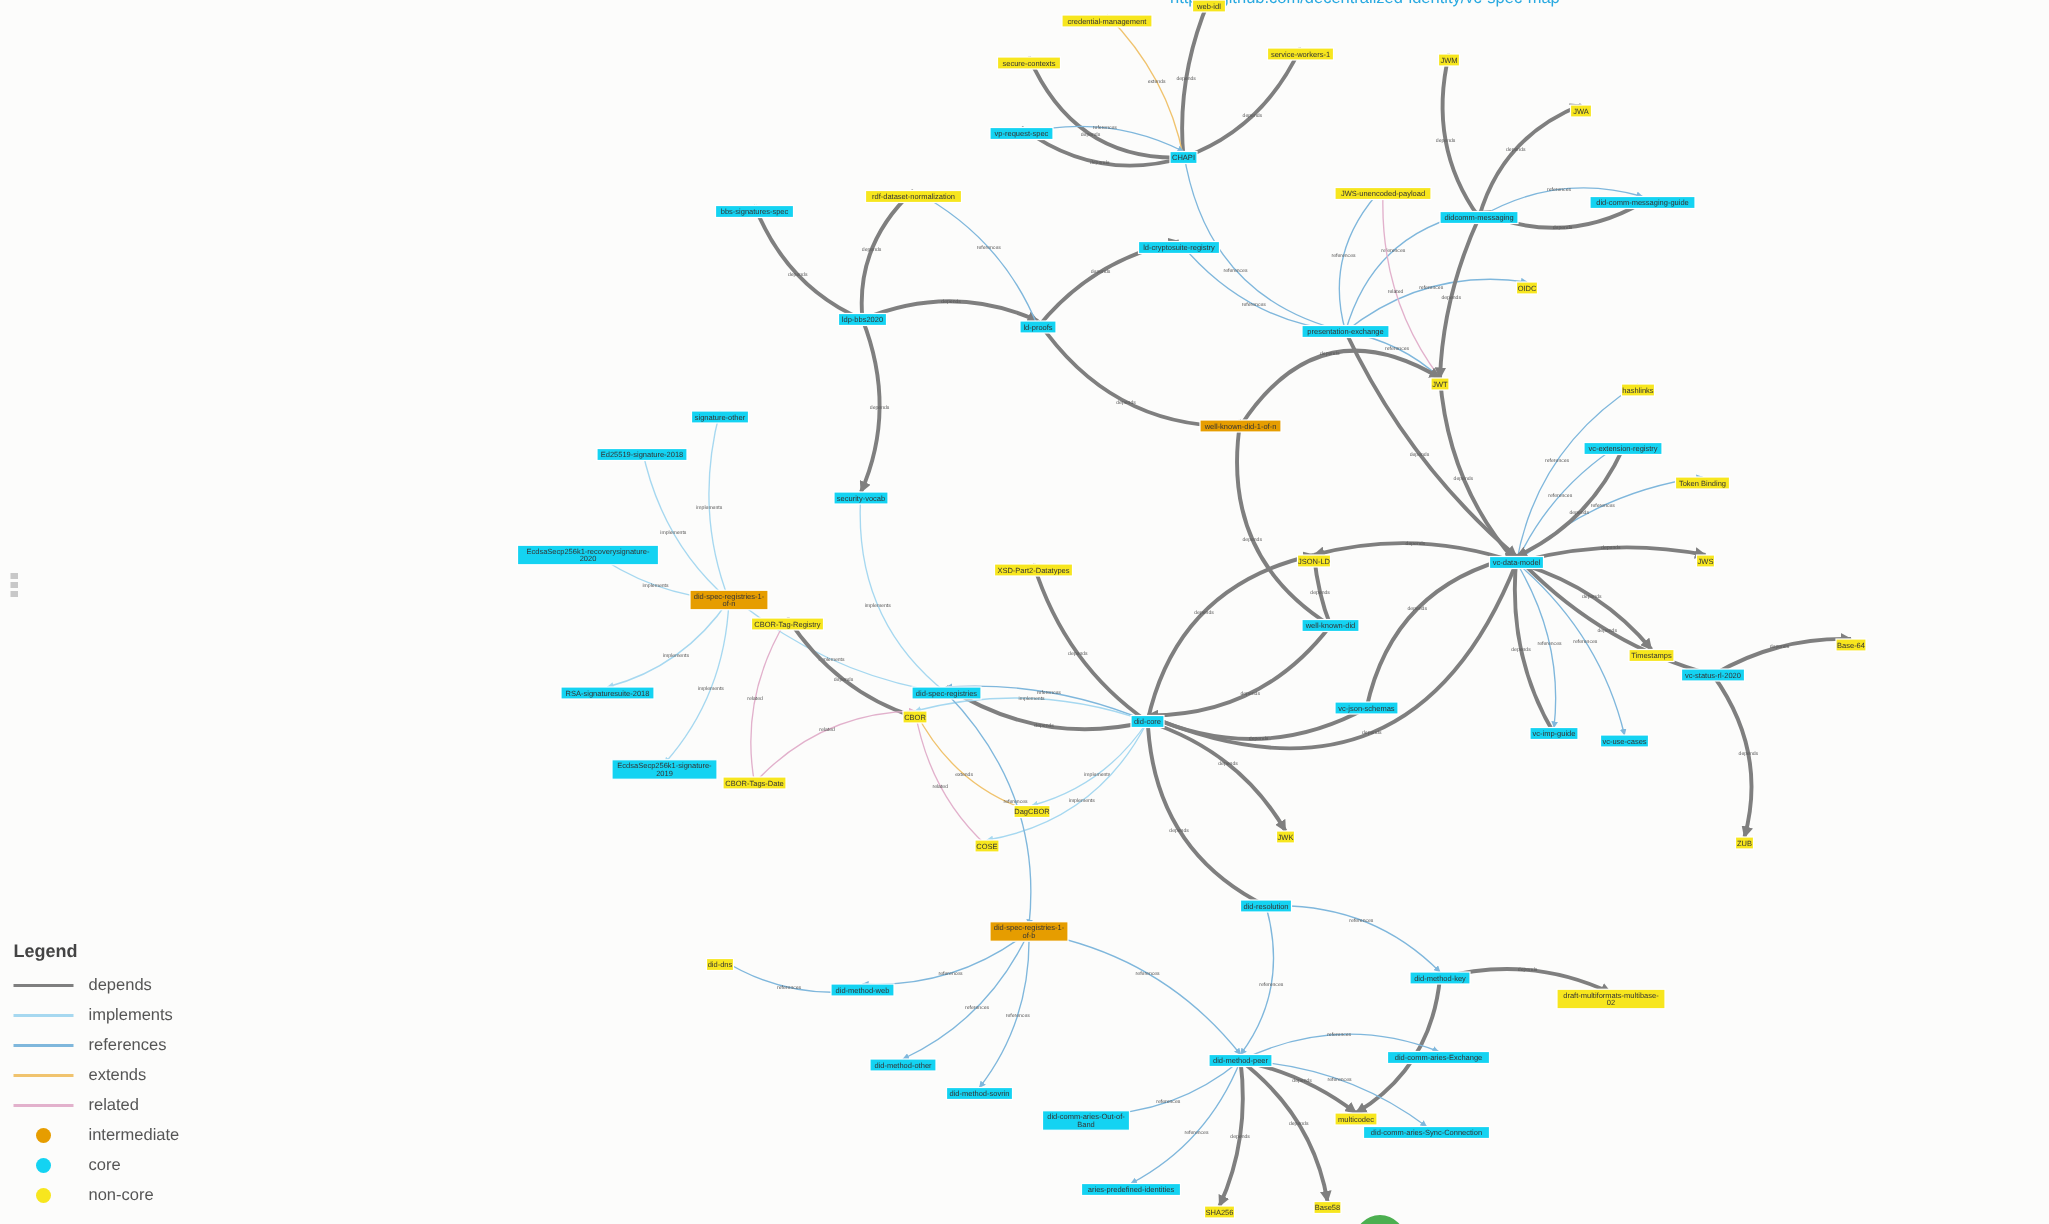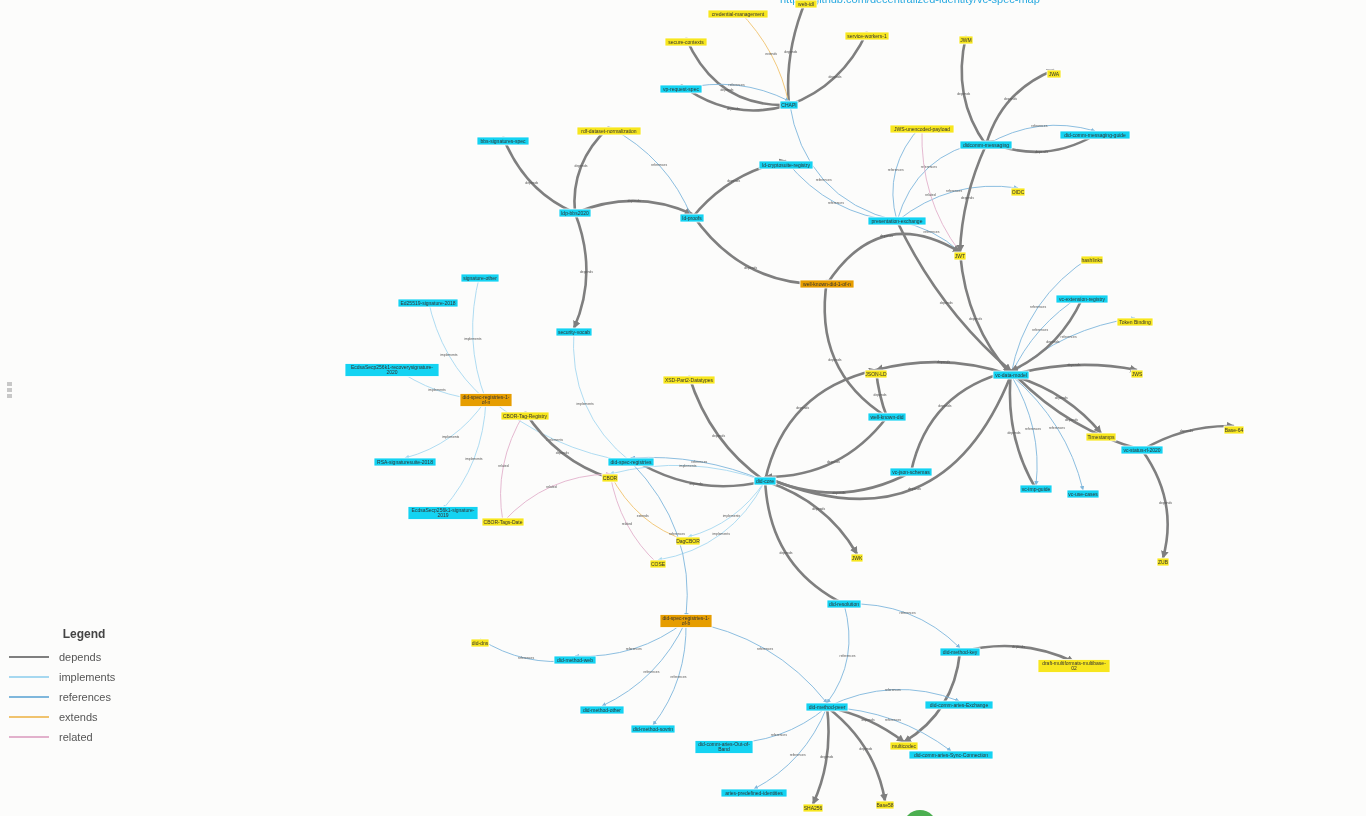"Legend" .legend-title { text-align: center -> none }
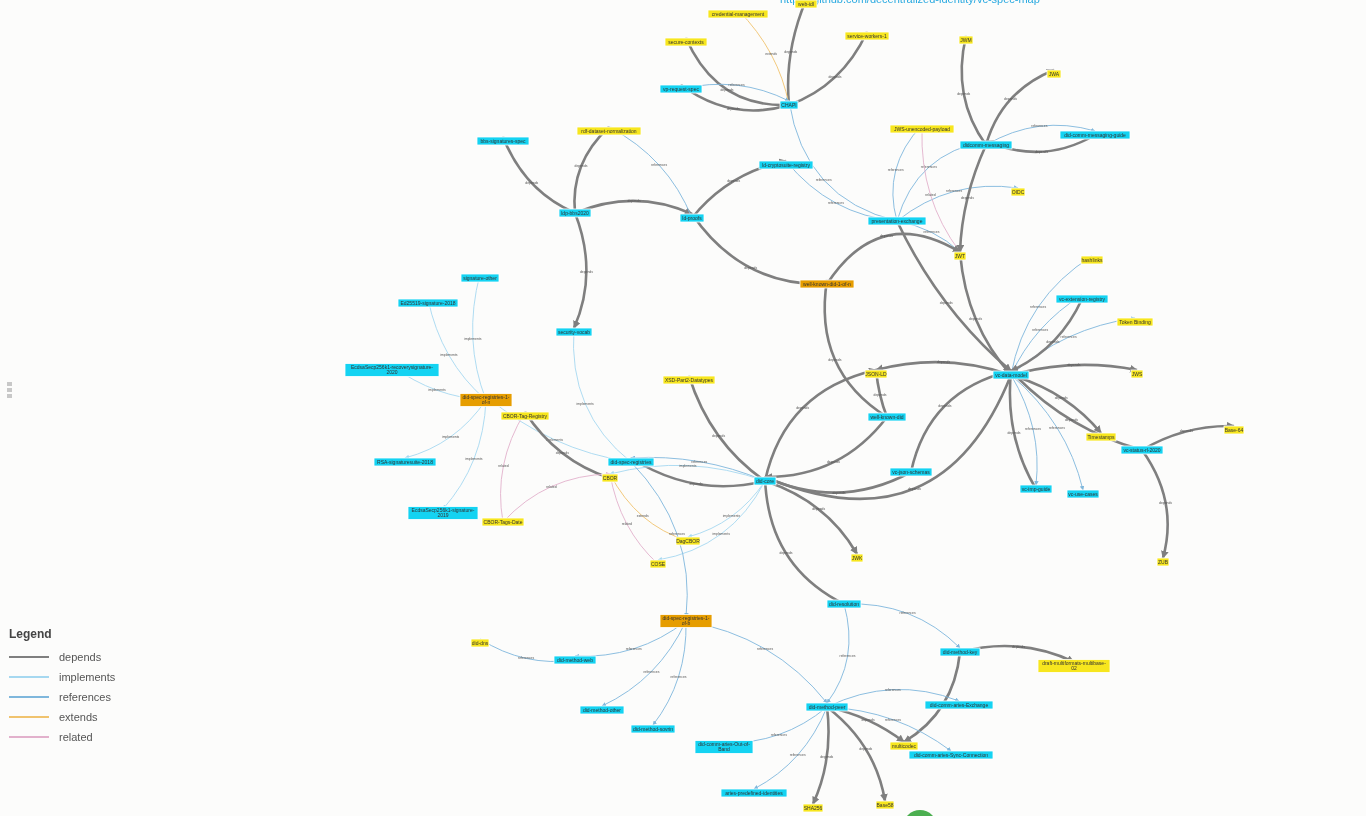"intermediate" div { html: none -> <div> <div> <div> <div></div> </div> <span>intermediate</span> </div> <div> <div> <div></div> </div> <span>core</span> </div> <div> <div> <div></div> </div> <span>non-core</span> </div> </div> }
